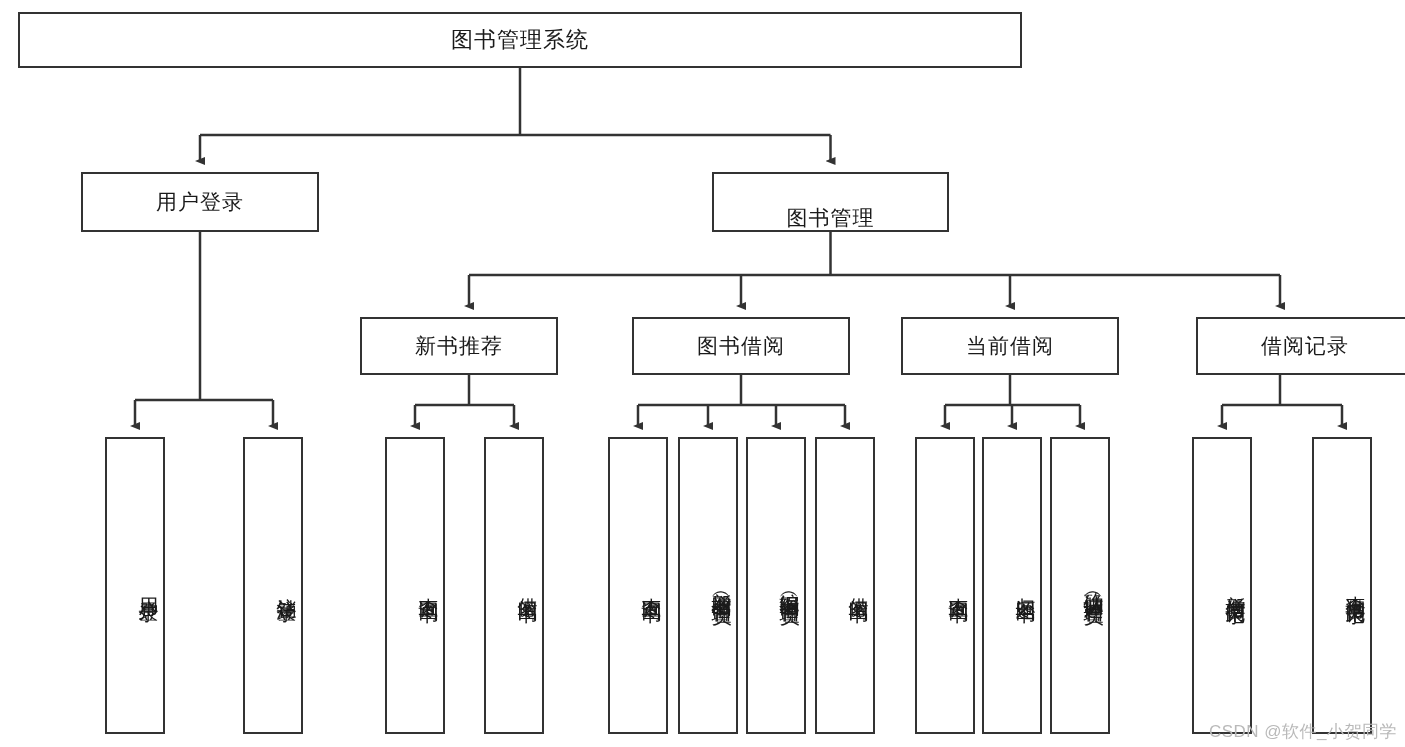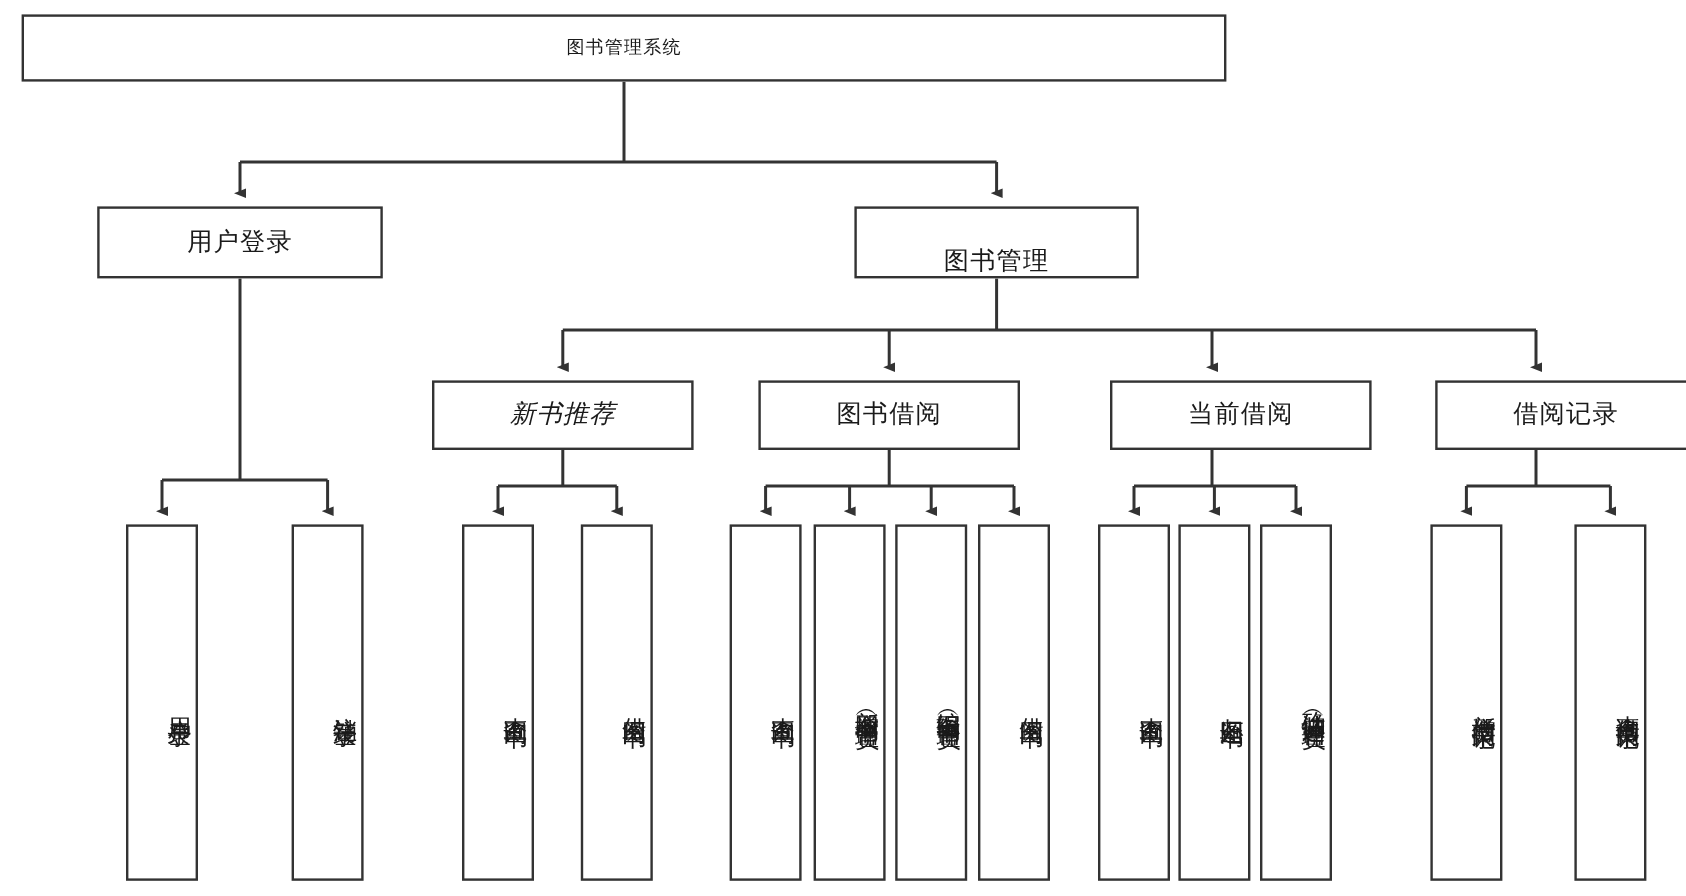"图书管理系统" .node.root { font-size: 15px -> 22px }
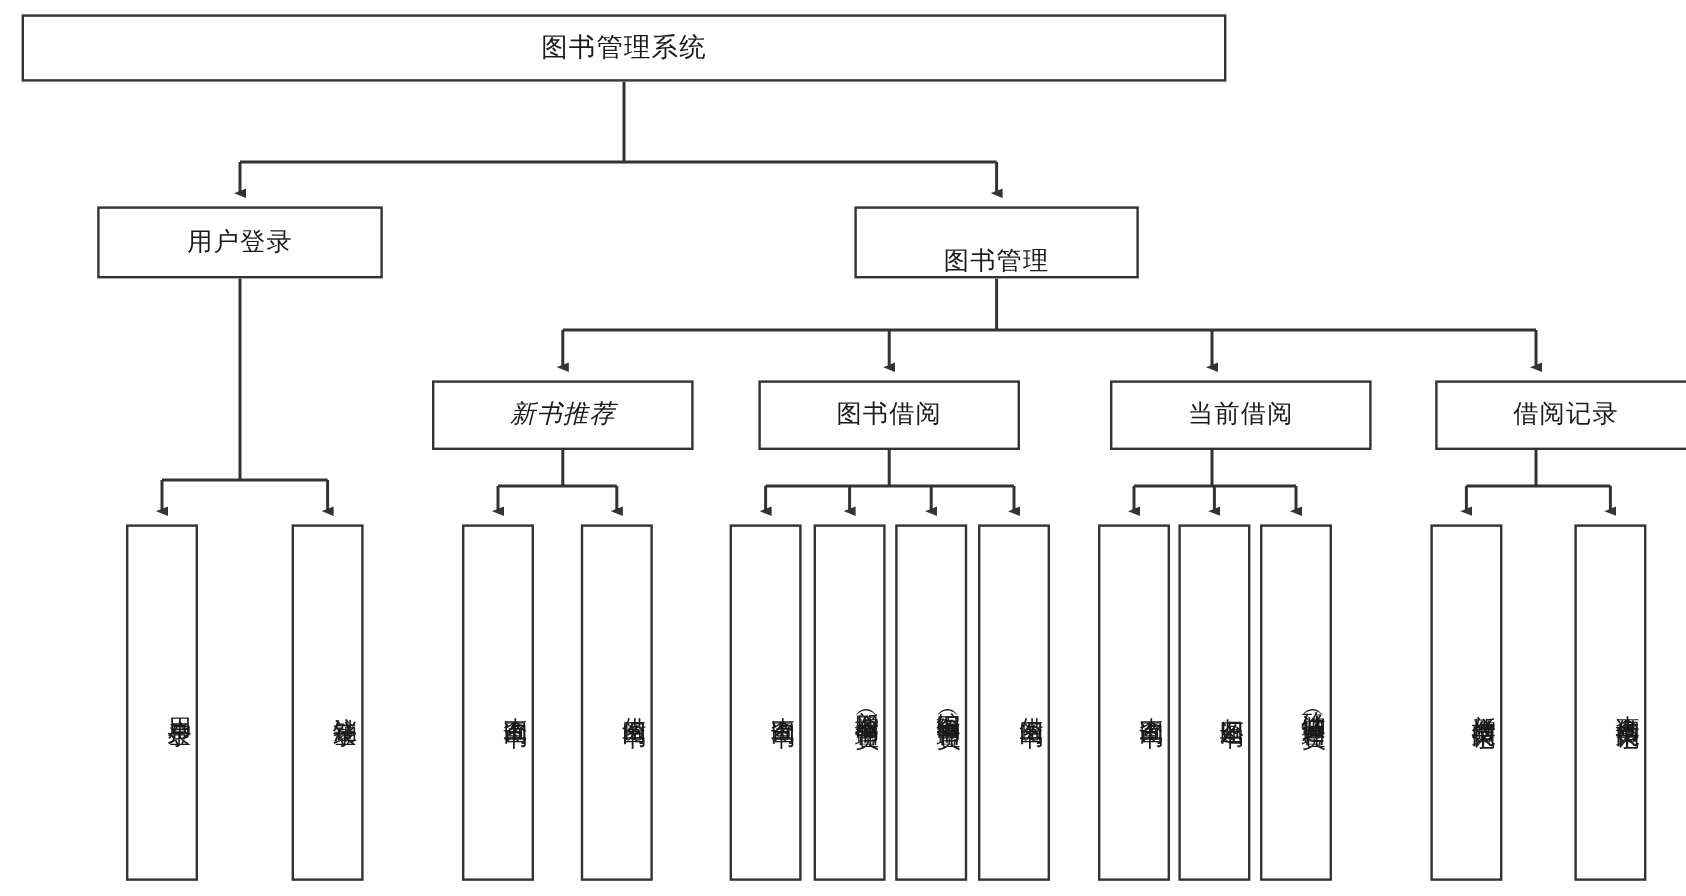"新书推荐" div.node { font-style: italic -> none; width: 218px -> 198px }
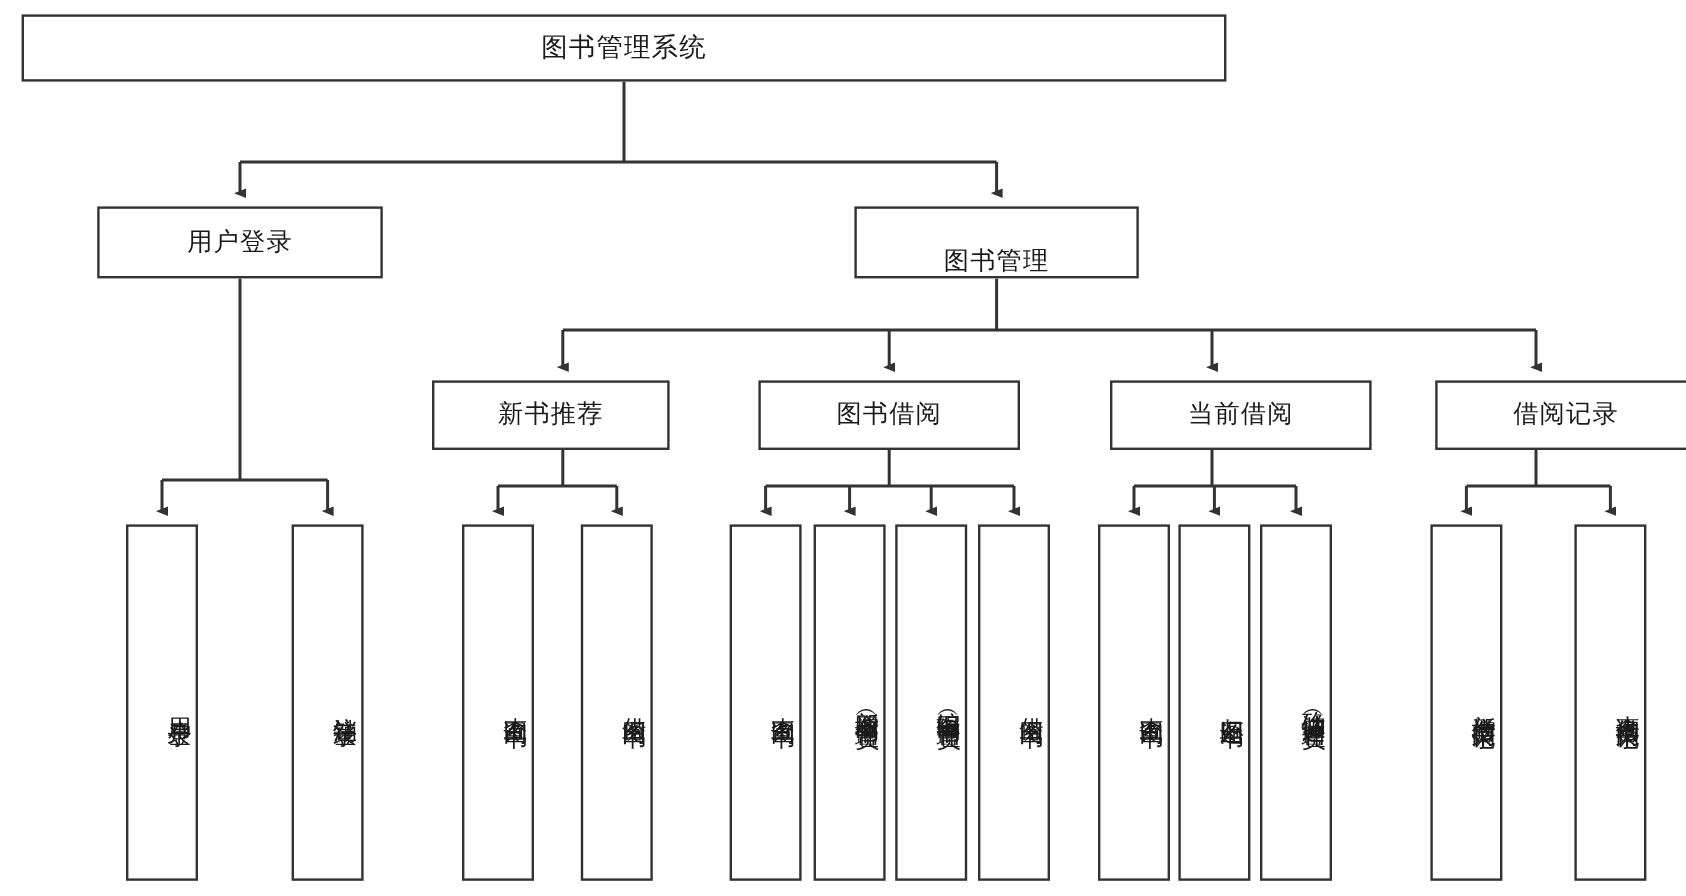"当前借阅" div.node { margin-left: 24px -> none }
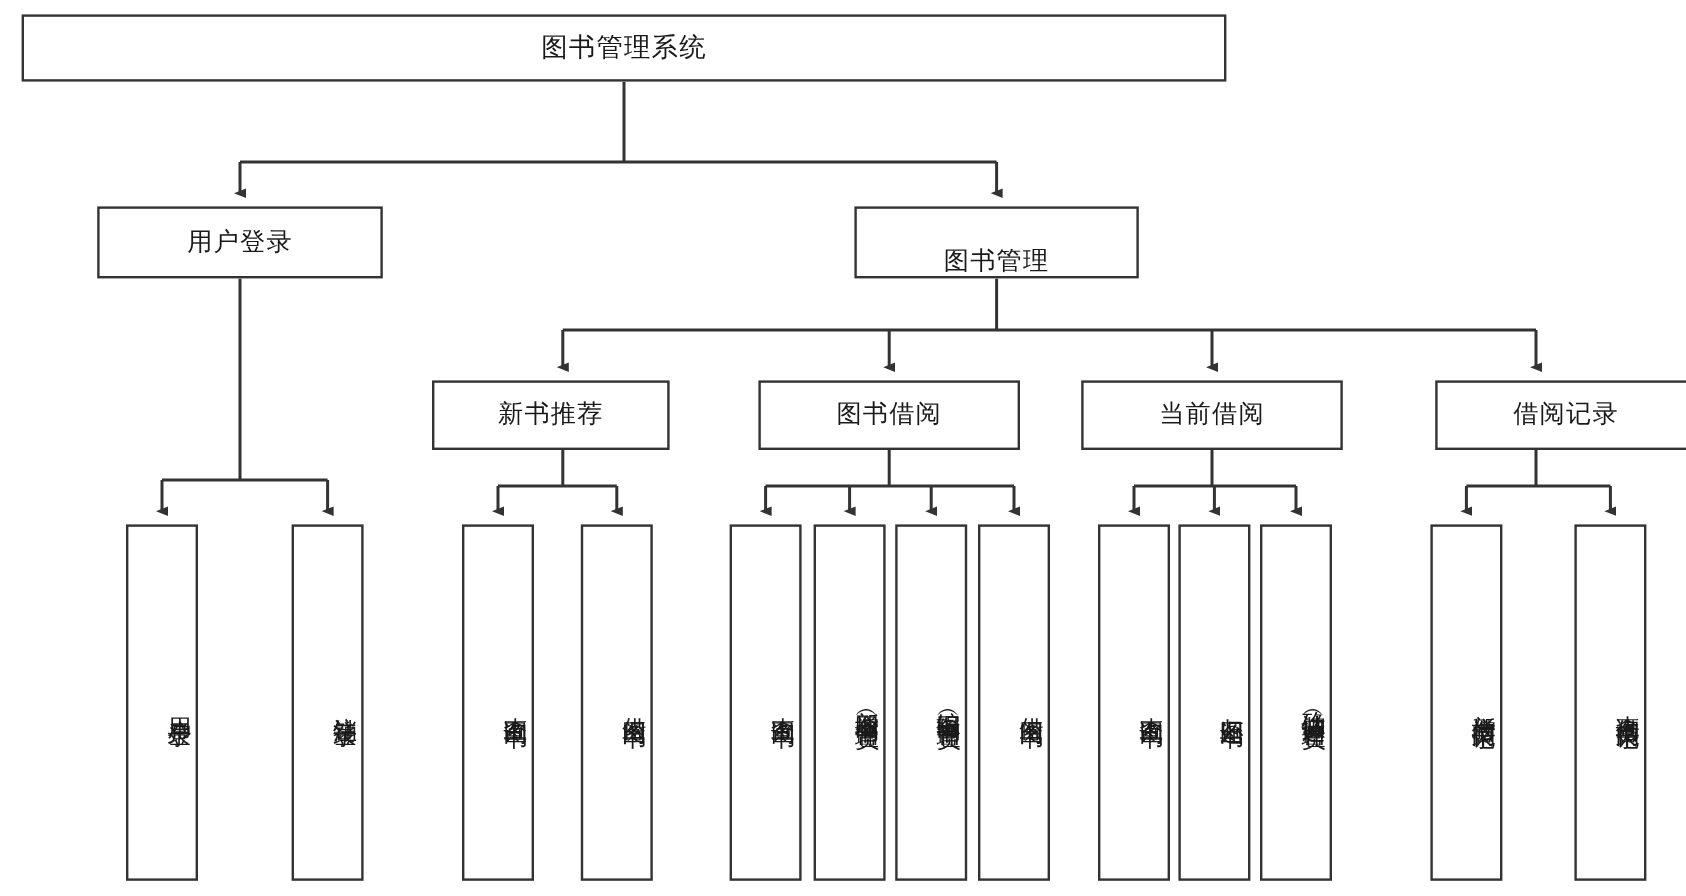"CSDN @软件_小贺同学" div { html: none -> <div>CSDN @软件_小贺同学</div> }
